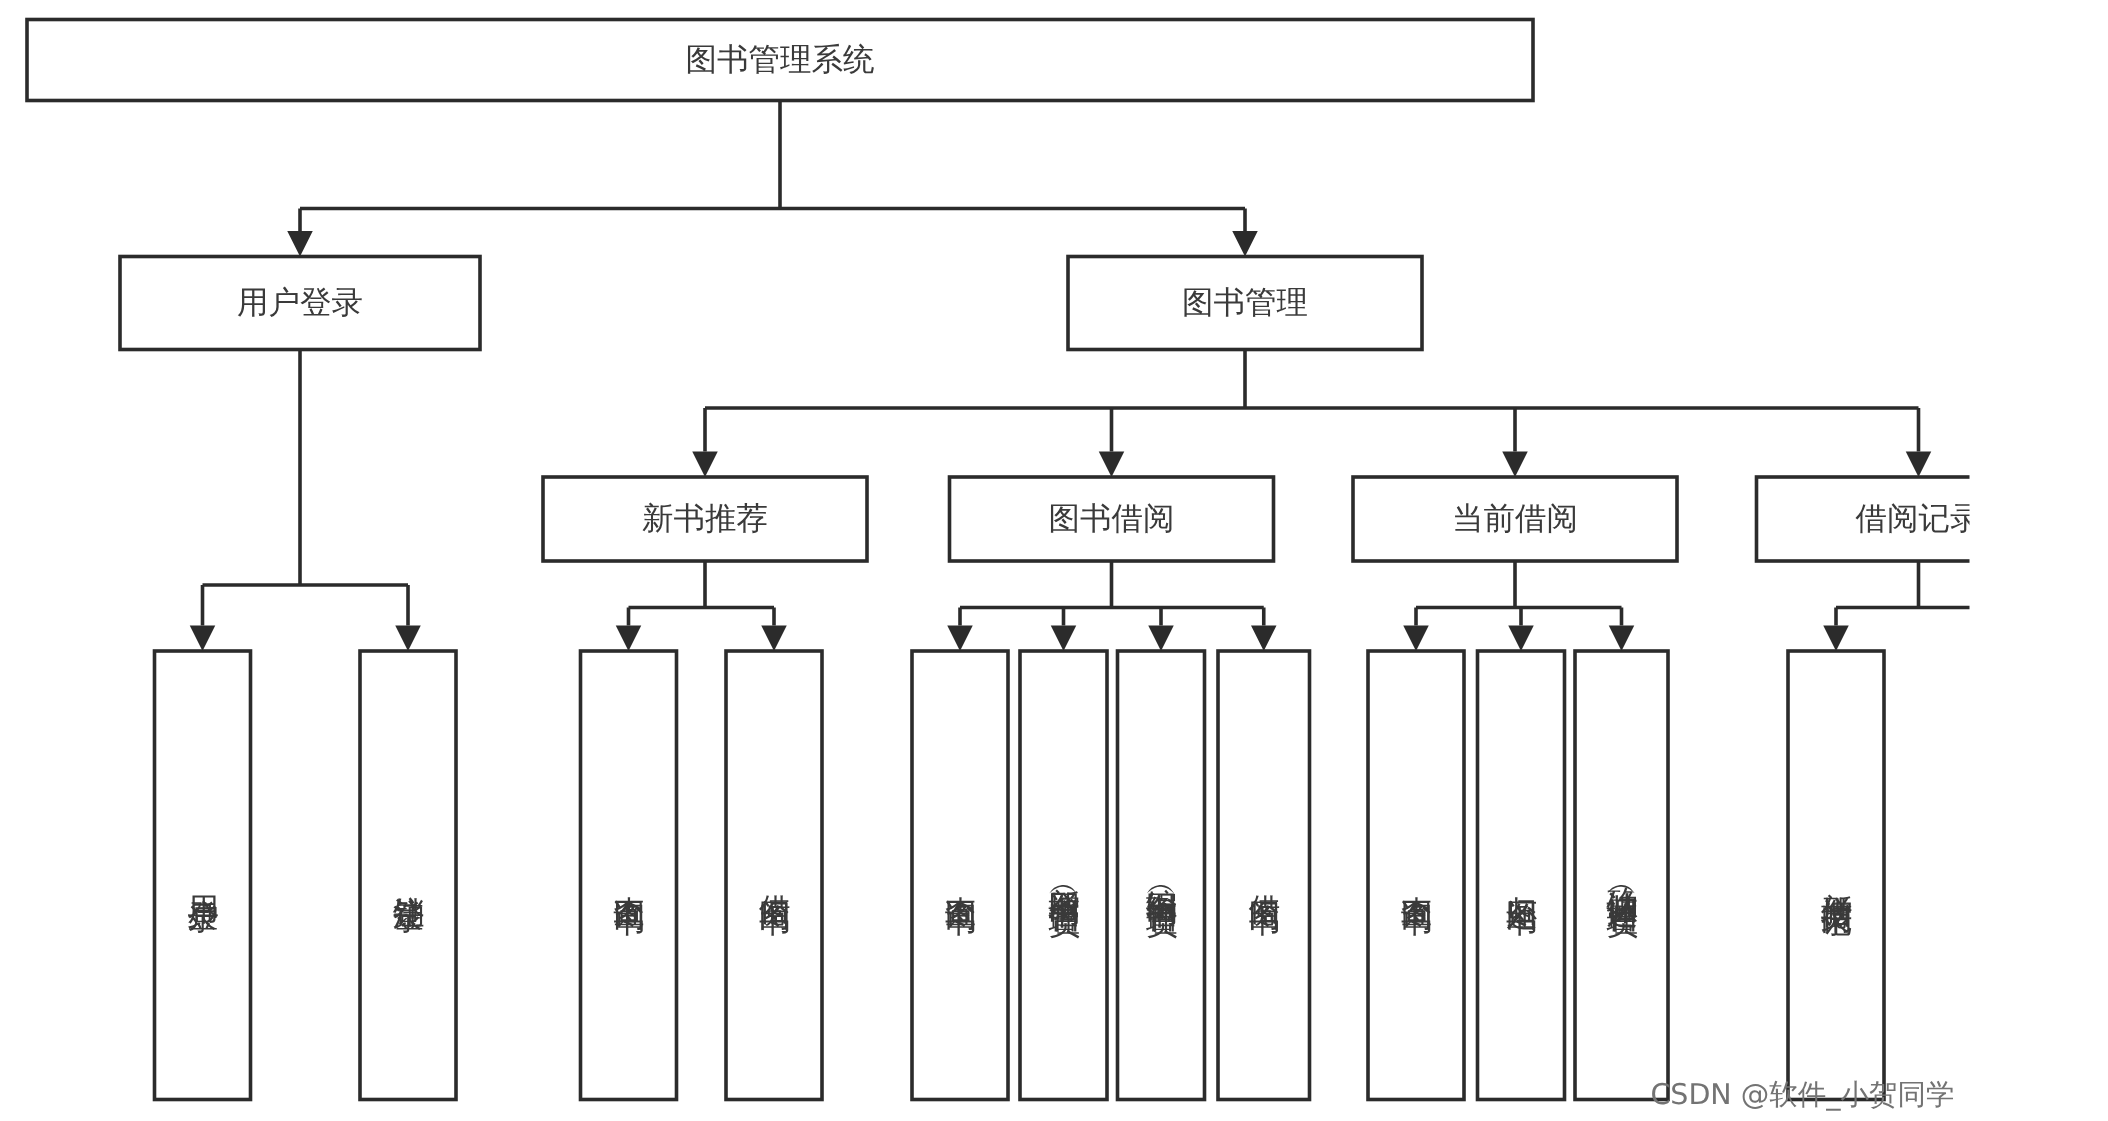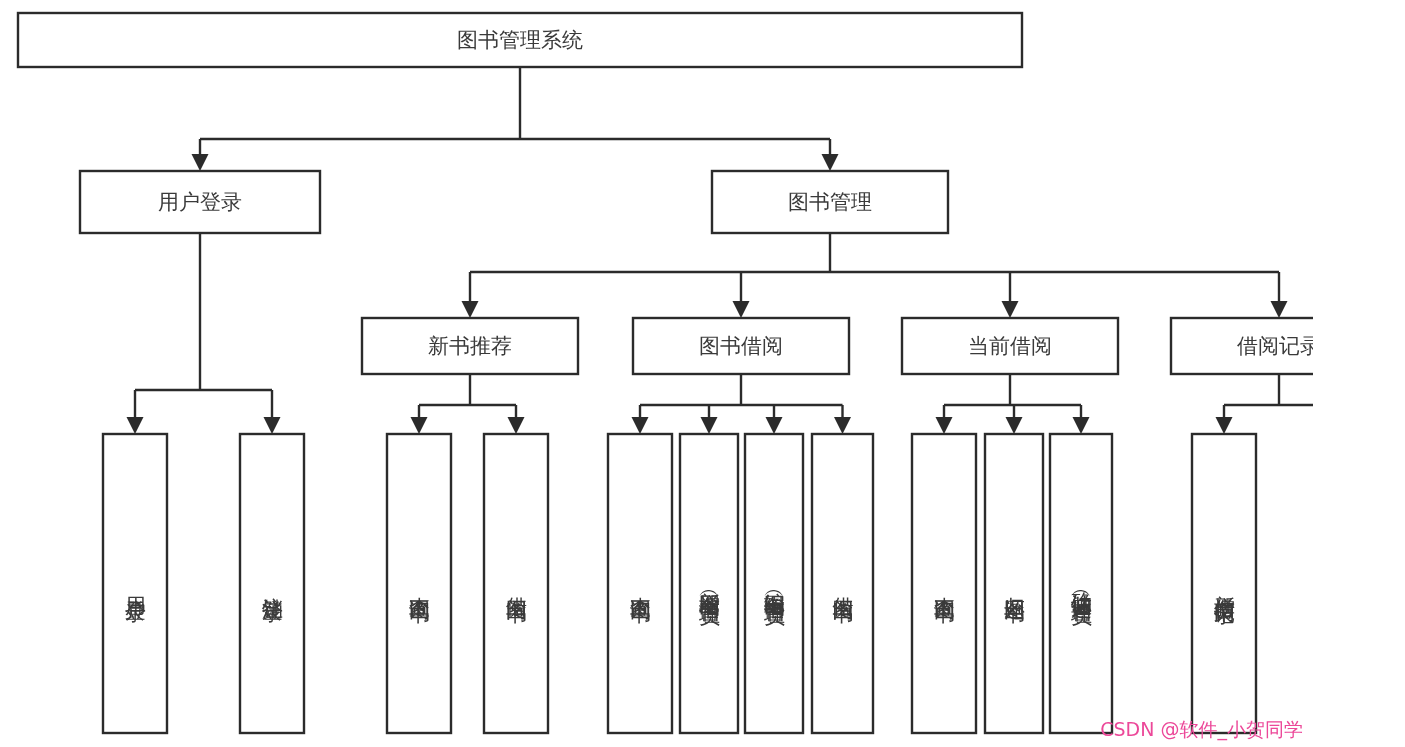"CSDN @软件_小贺同学" .watermark { color: #ec4899 -> #737373 }
